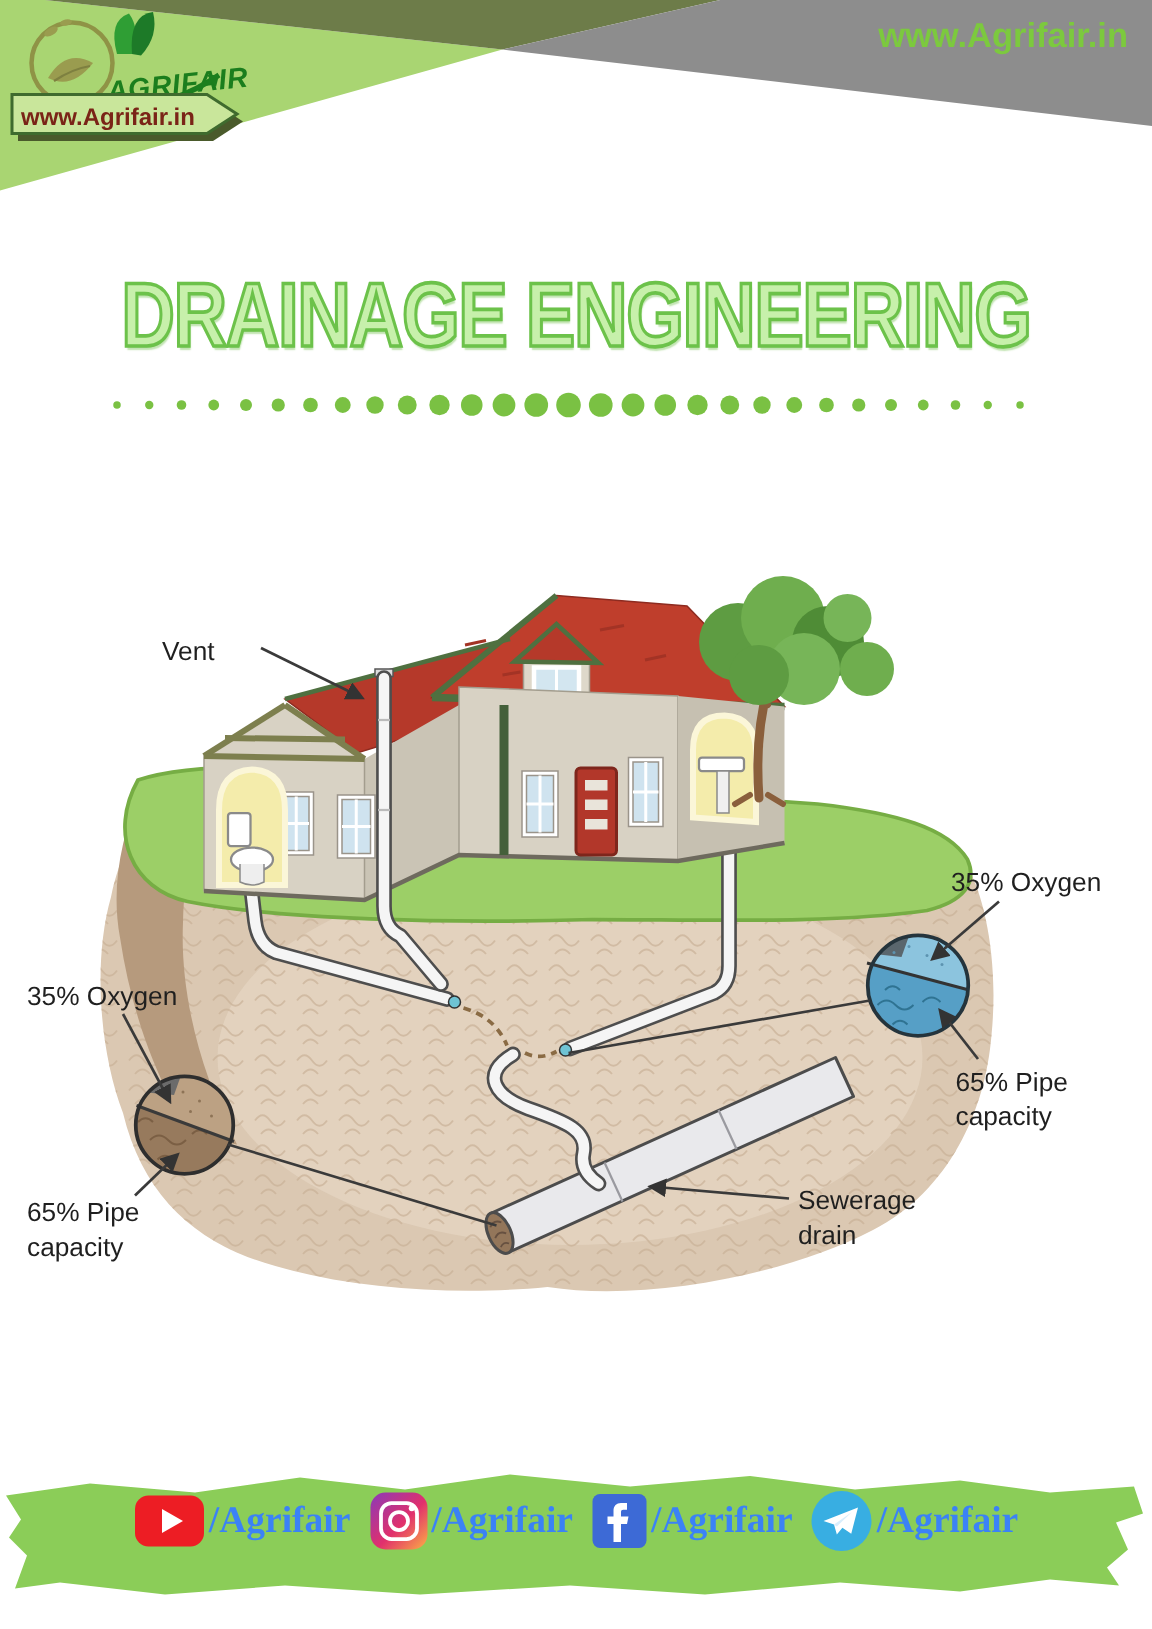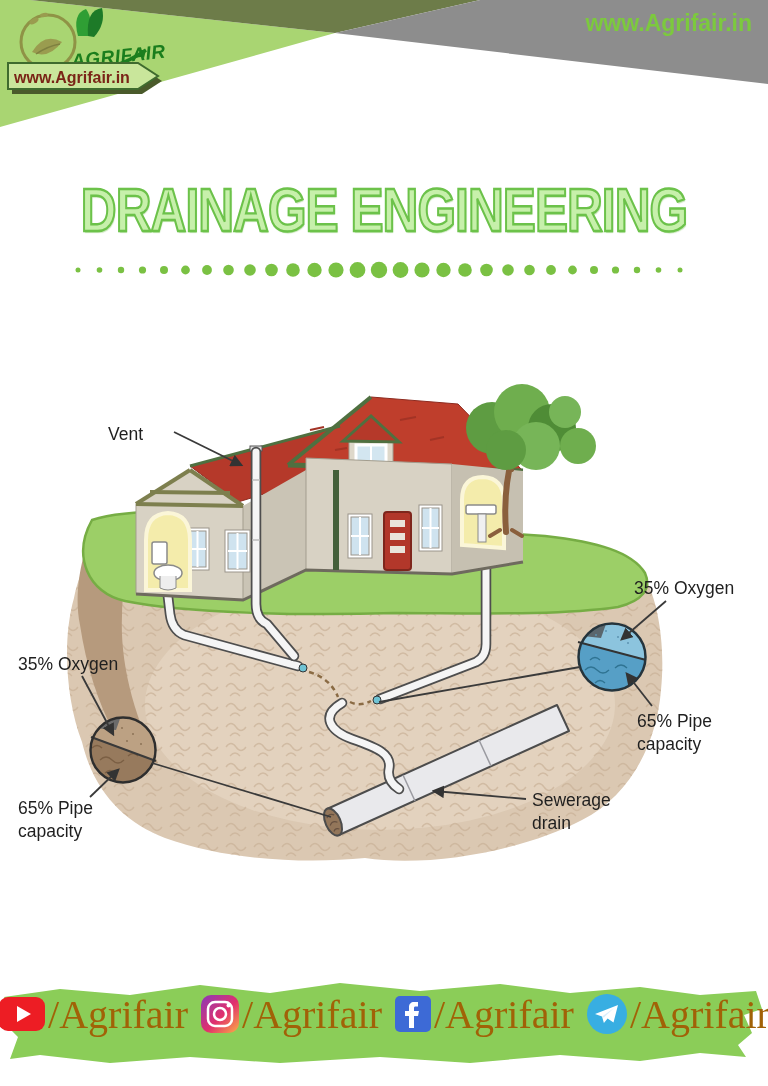"/Agrifair" .social-label { color: #a16207 -> #3b82f6; font-size: 40px -> 25px; font-weight: normal -> bold }
